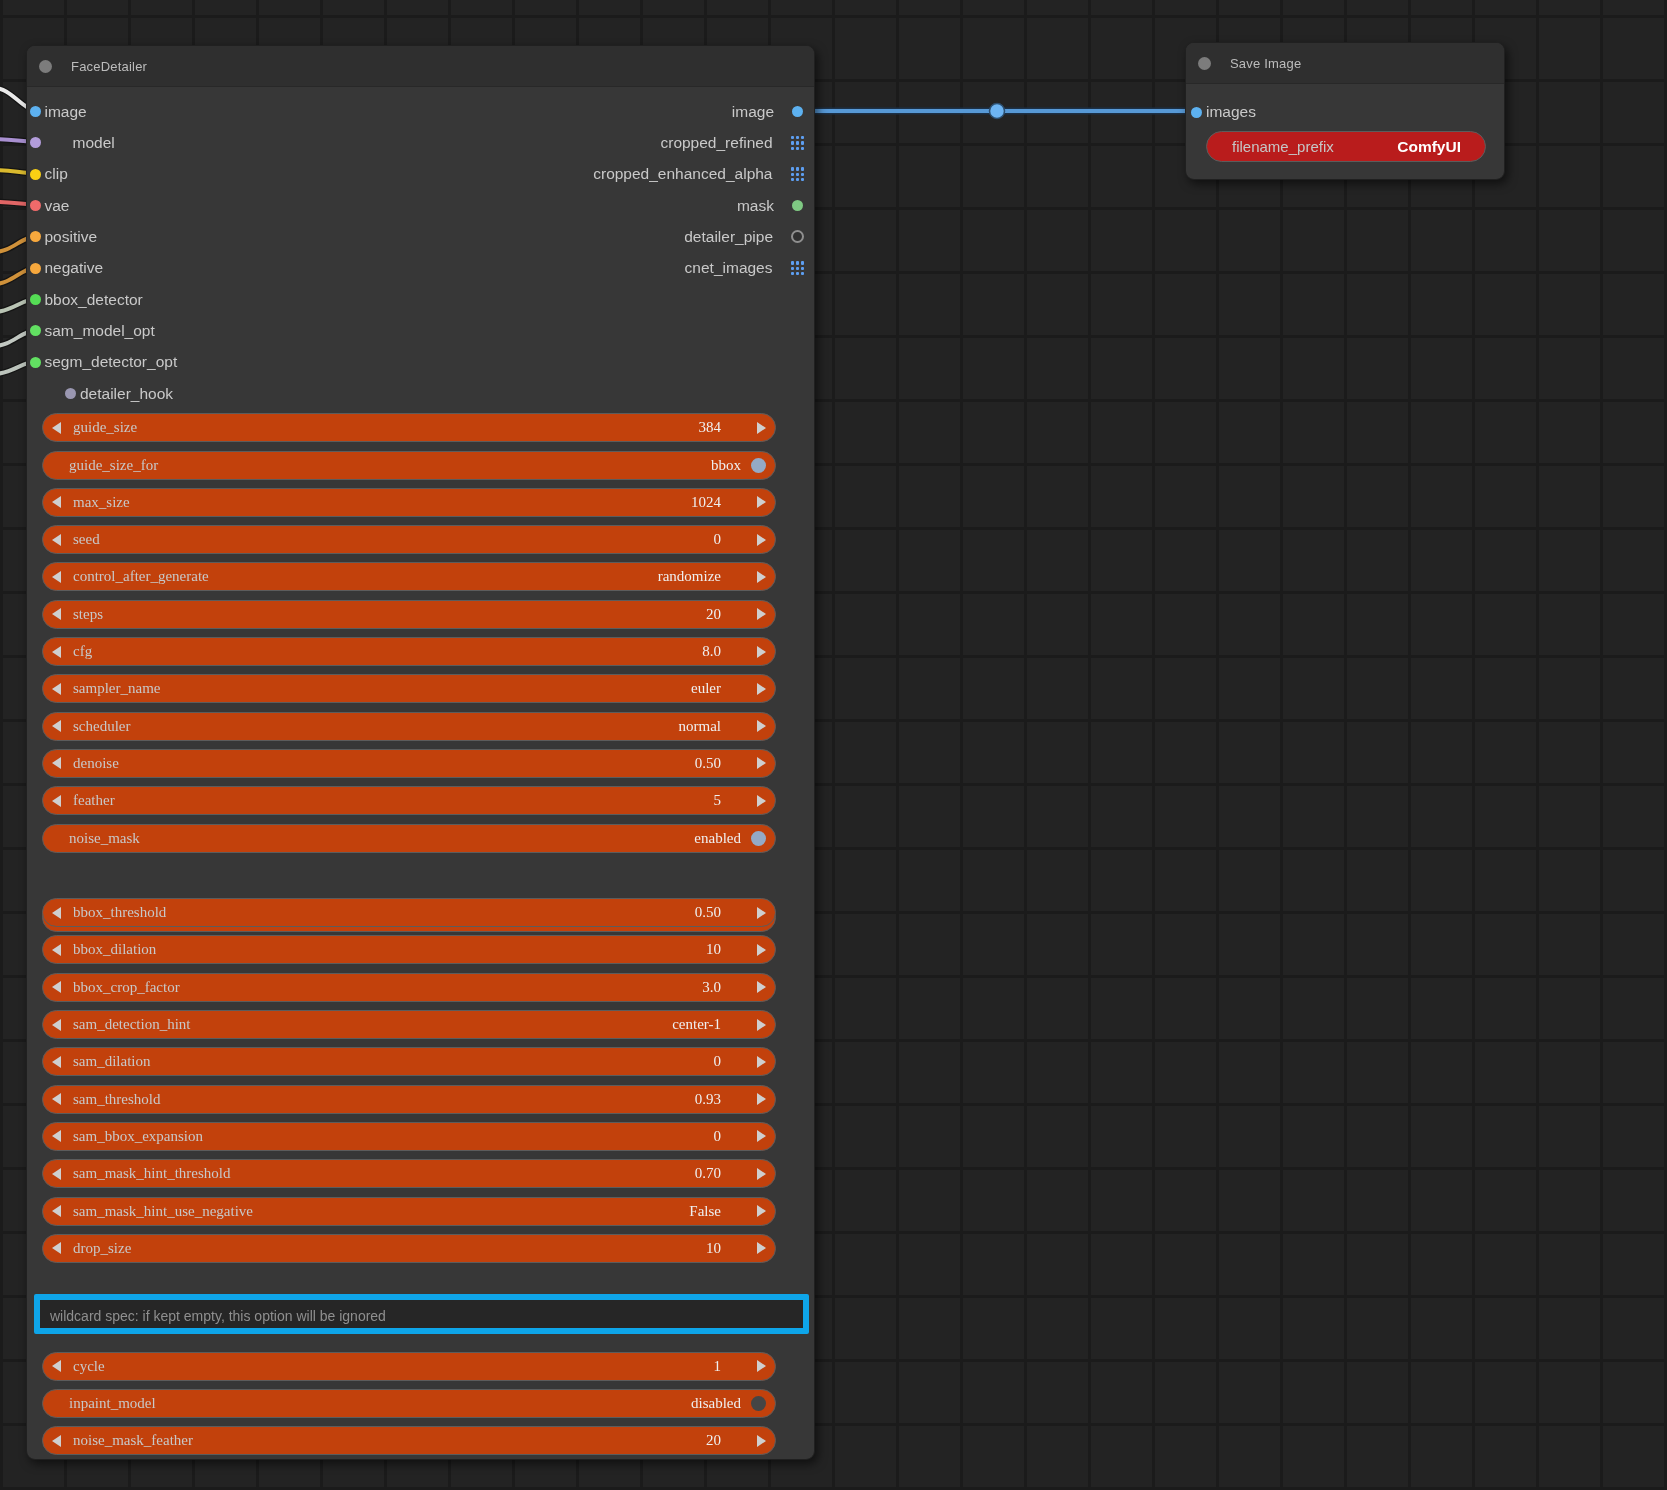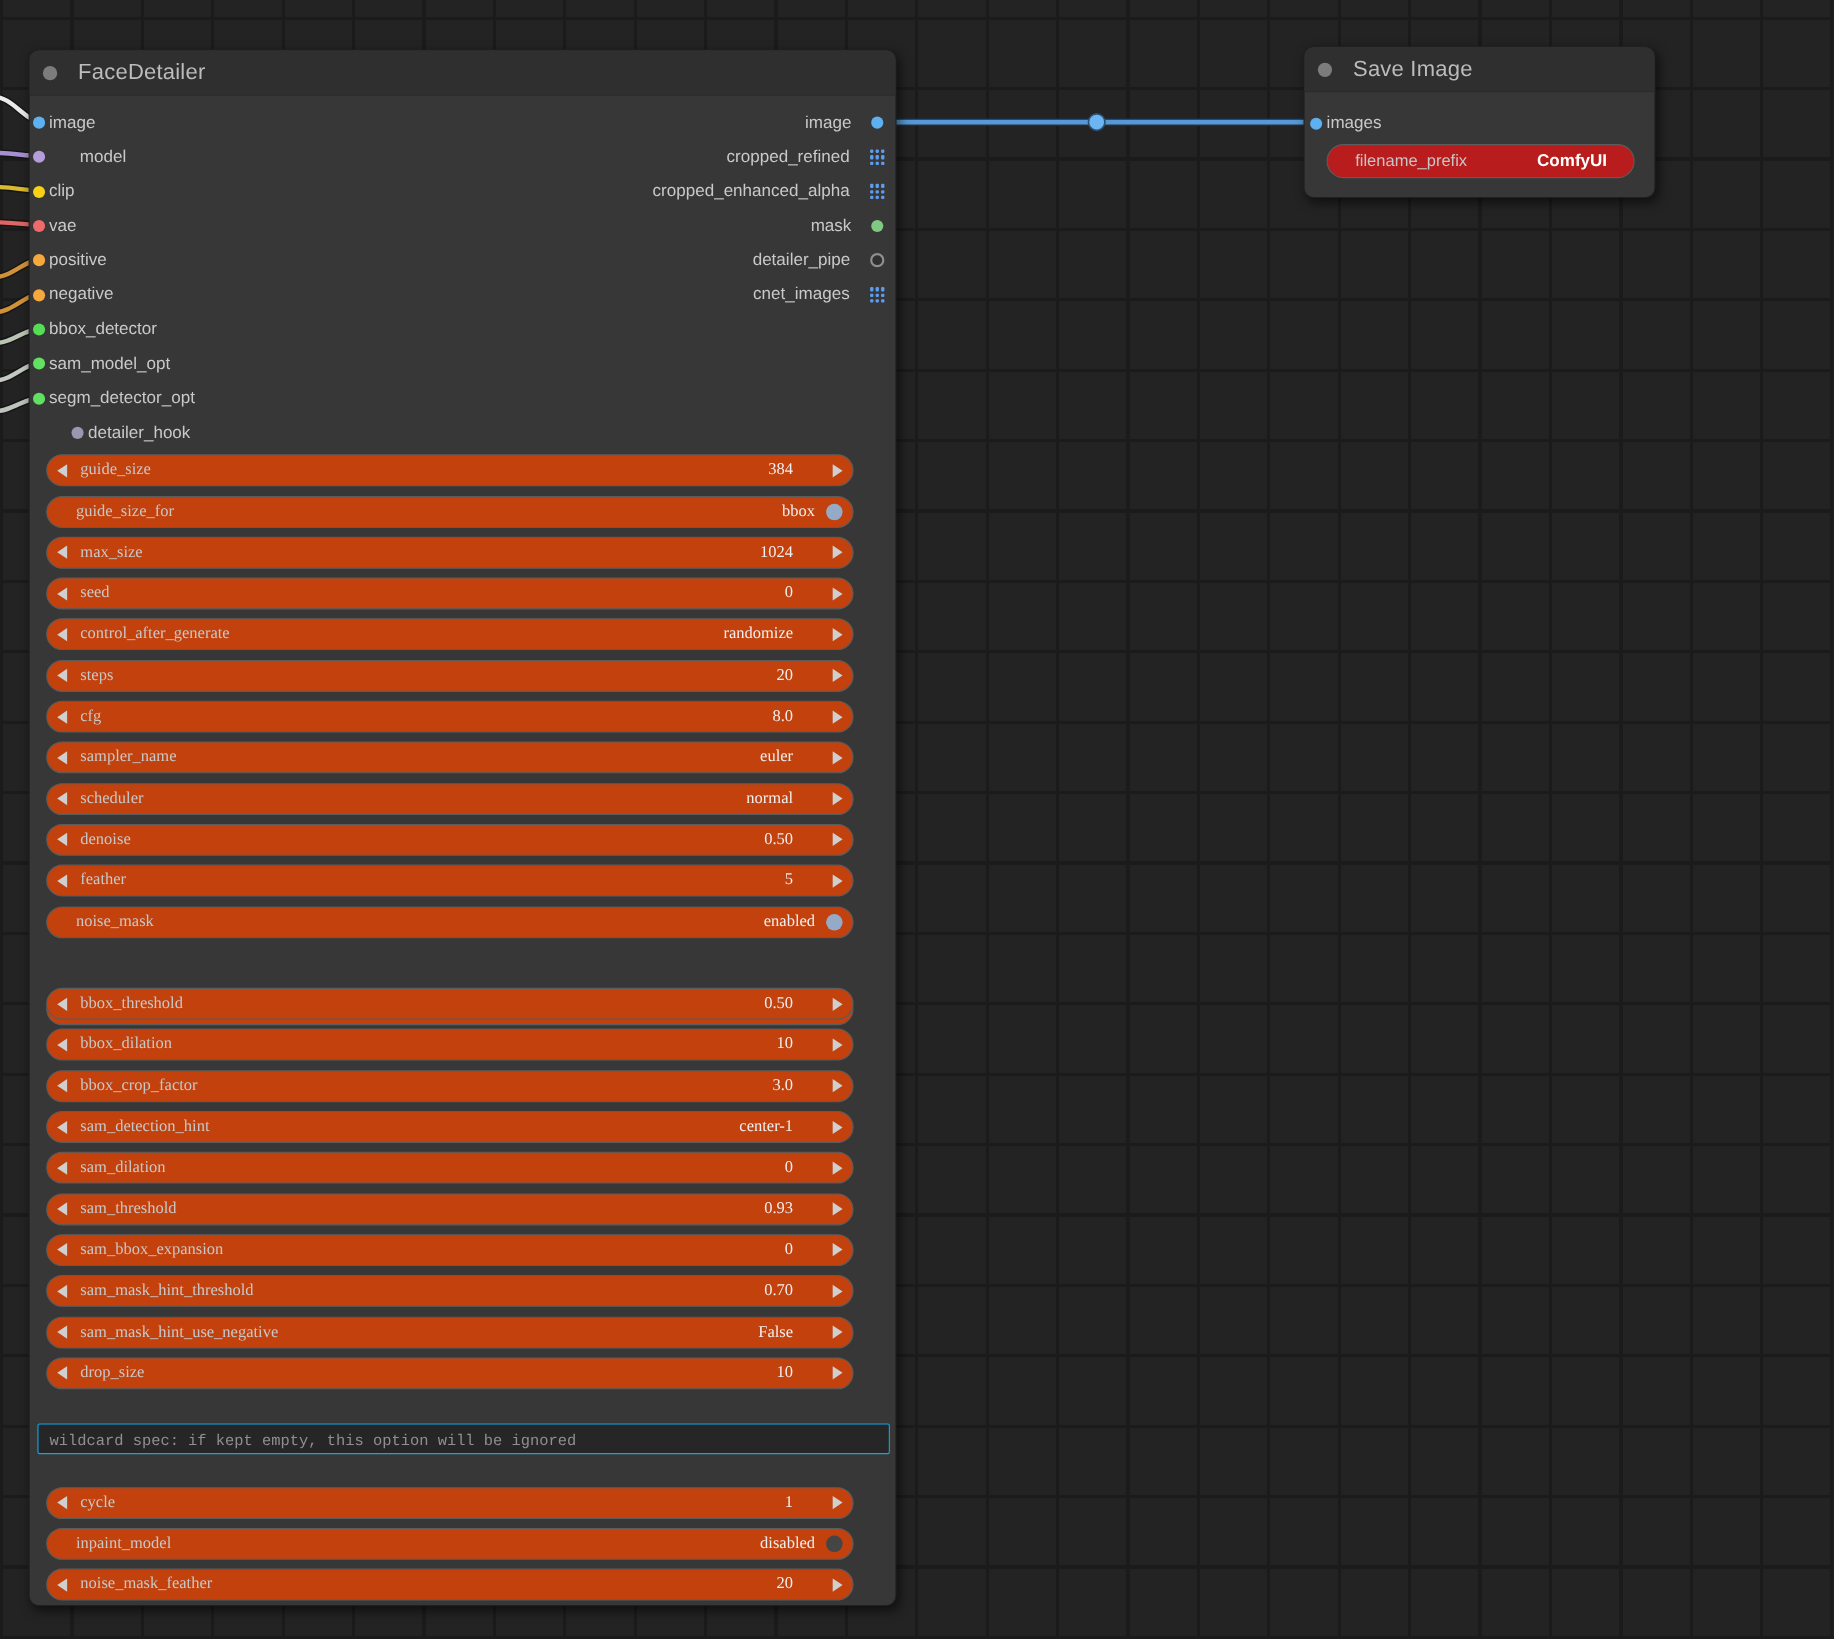"FaceDetailer" .ntitle { font-size: 20px -> 13px }
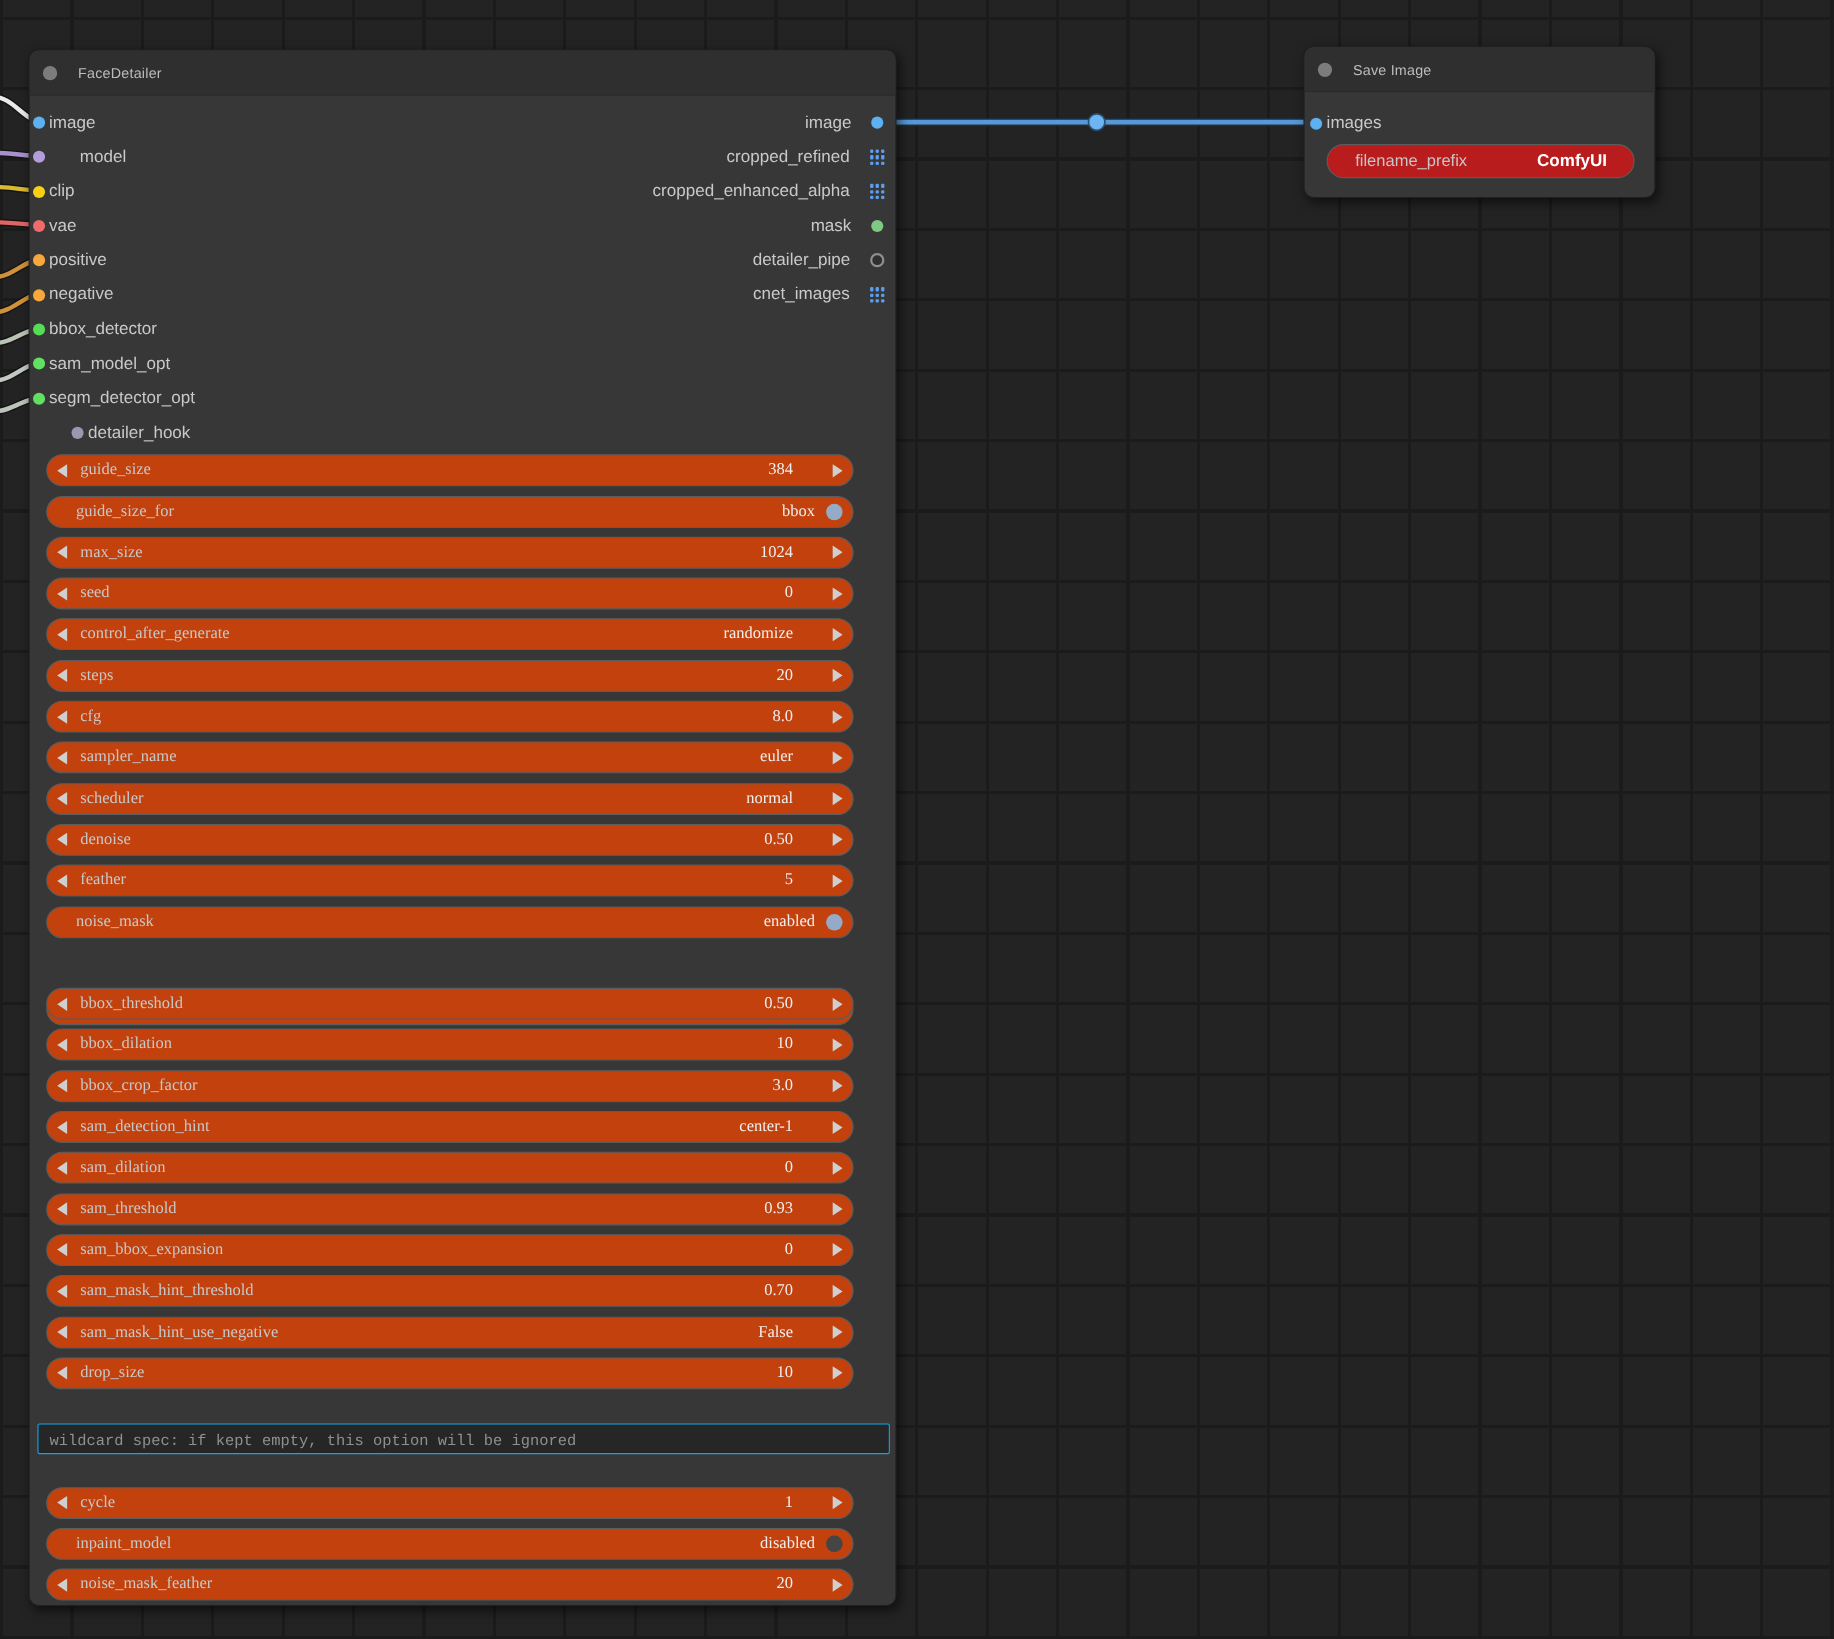"wildcard spec: if kept empty," .wtextarea { border: 1px solid #0ea5e9 -> 6px solid #0ea5e9; font-family: Liberation Mono, monospace -> none; height: 28px -> 40px }
